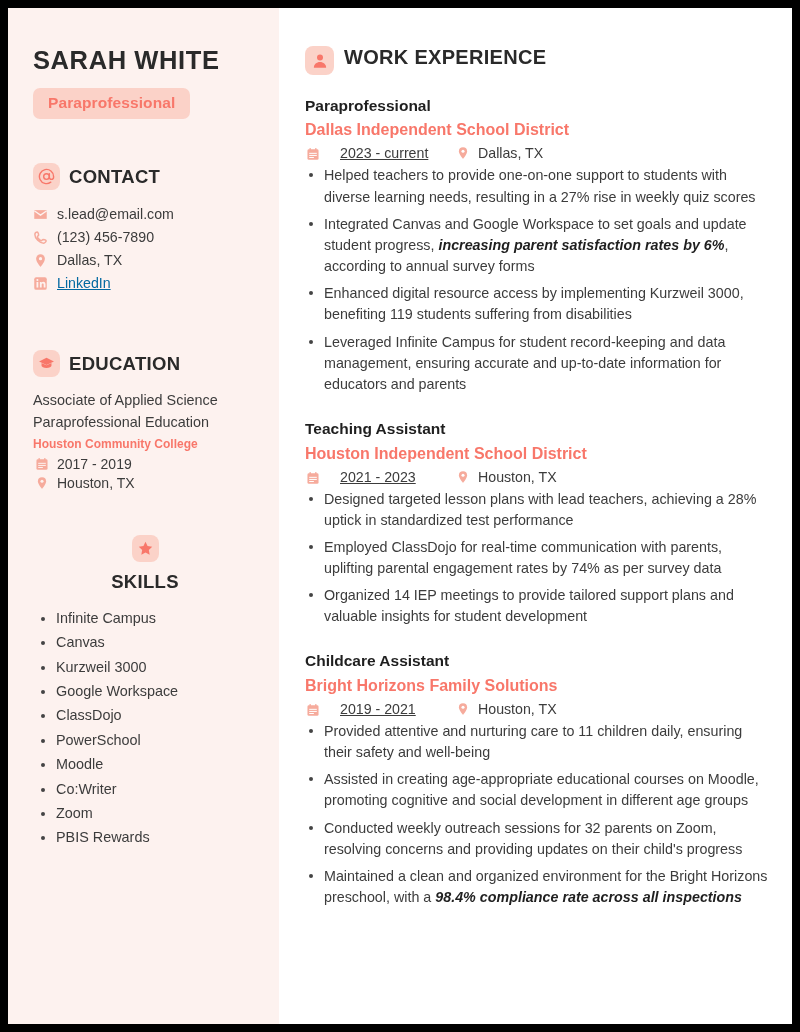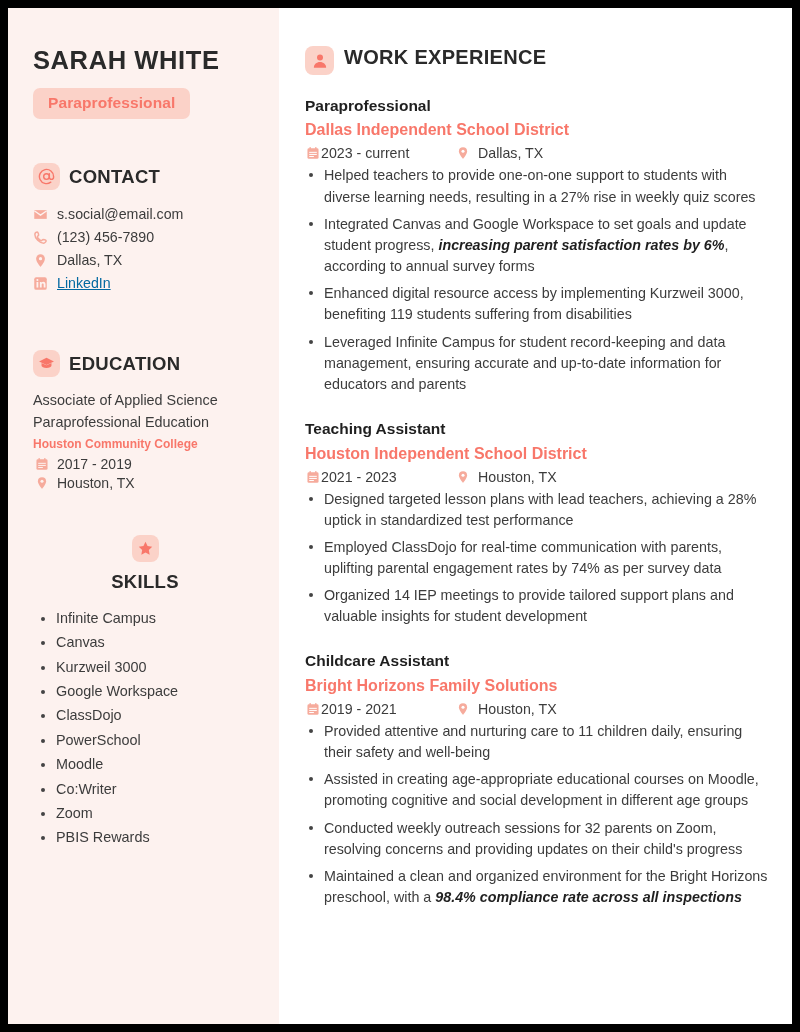"2023 - current" .job-meta .dates { align-items: center -> flex-end; gap: 1px -> 20px; text-decoration: none -> underline }
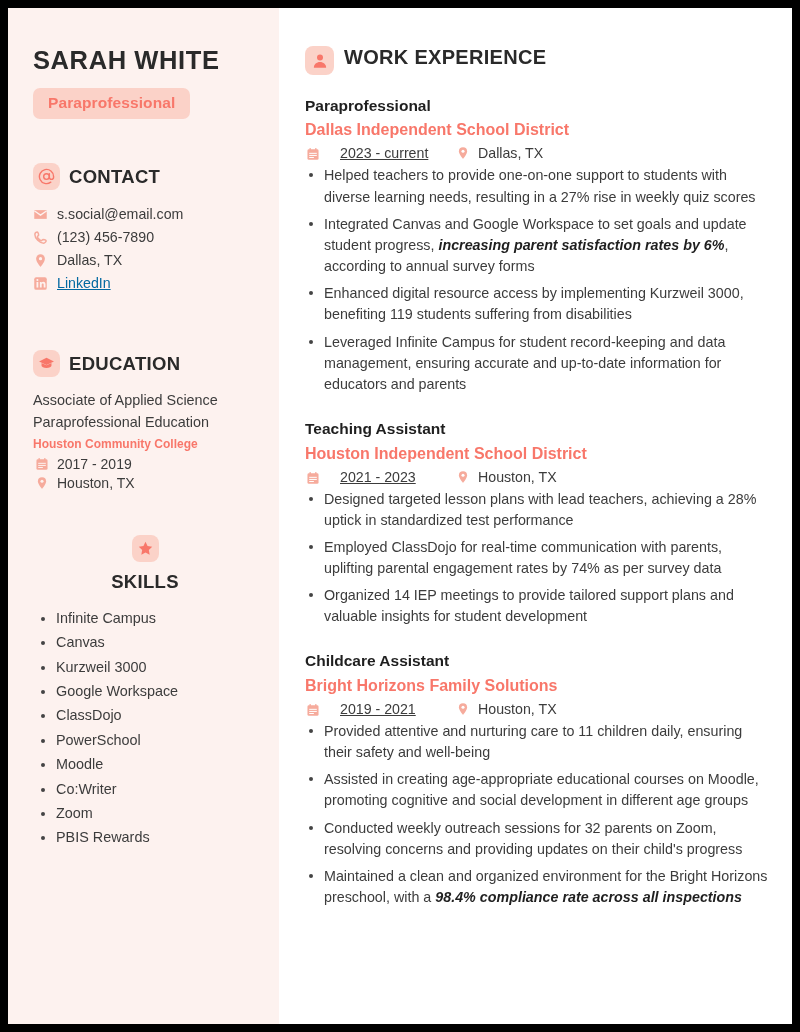"s.social@email.com" span { text: s.social@email.com -> s.lead@email.com }
